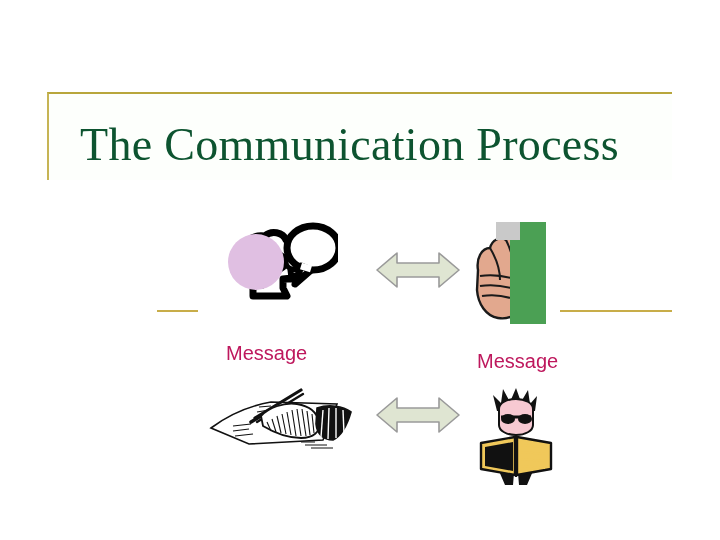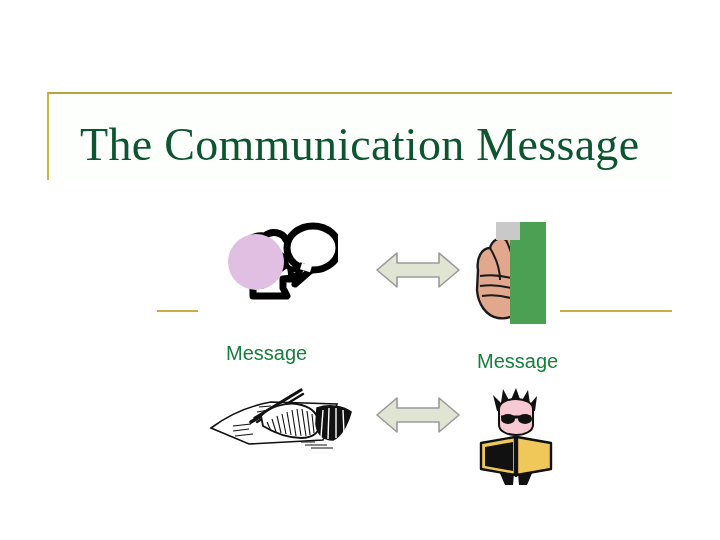"The Communication Message" div { text: Message -> Process }
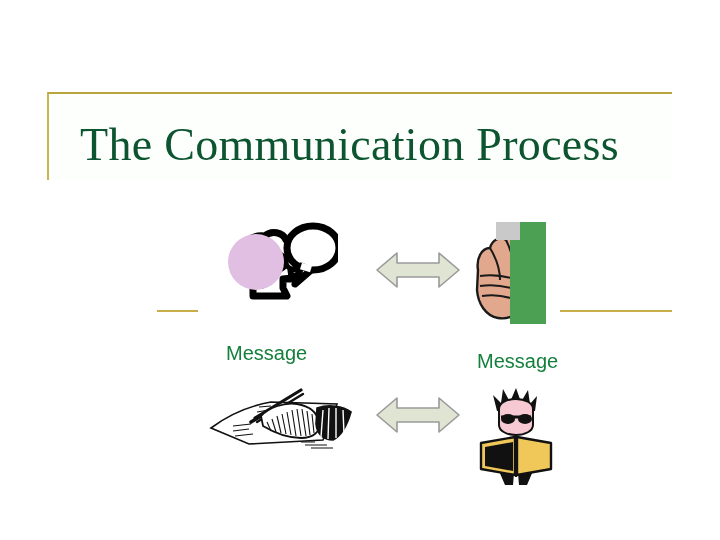"Message" .msg-label { color: #15803d -> #be185d }
